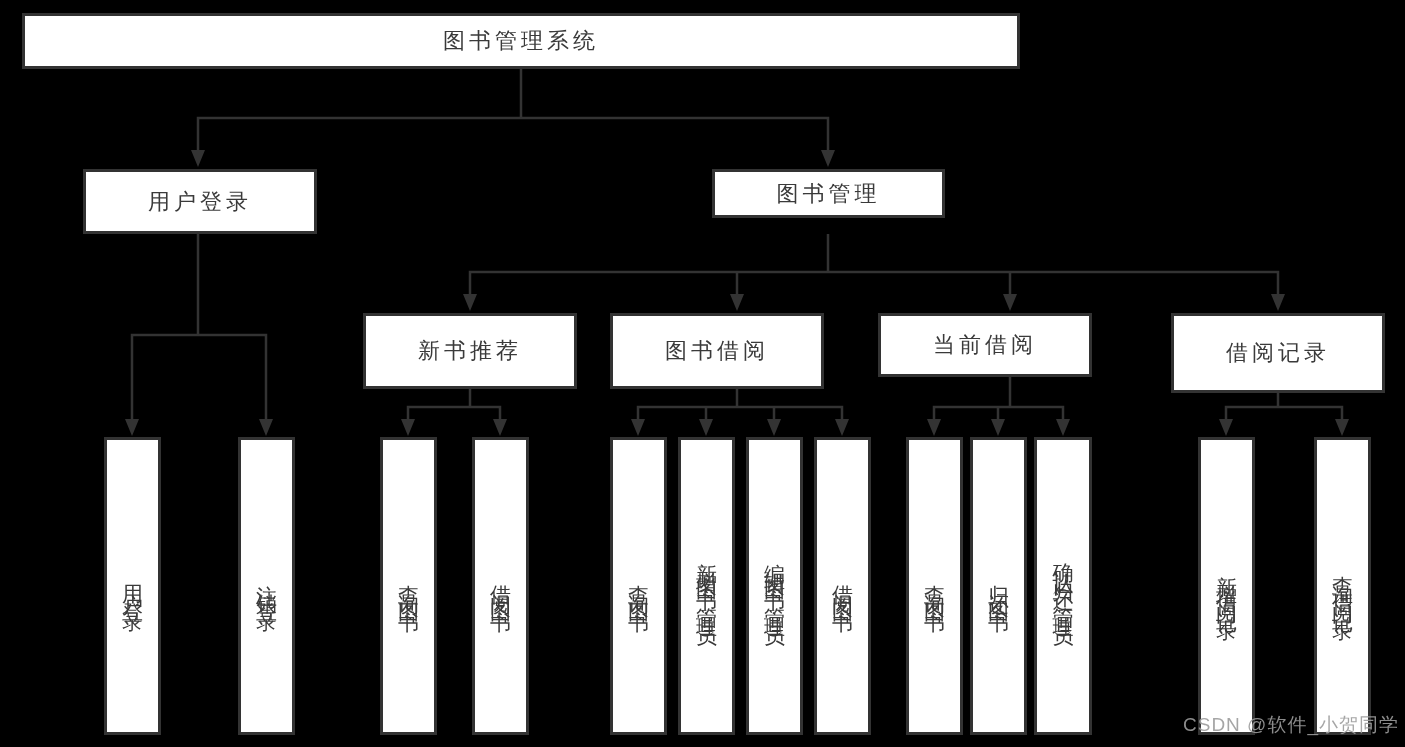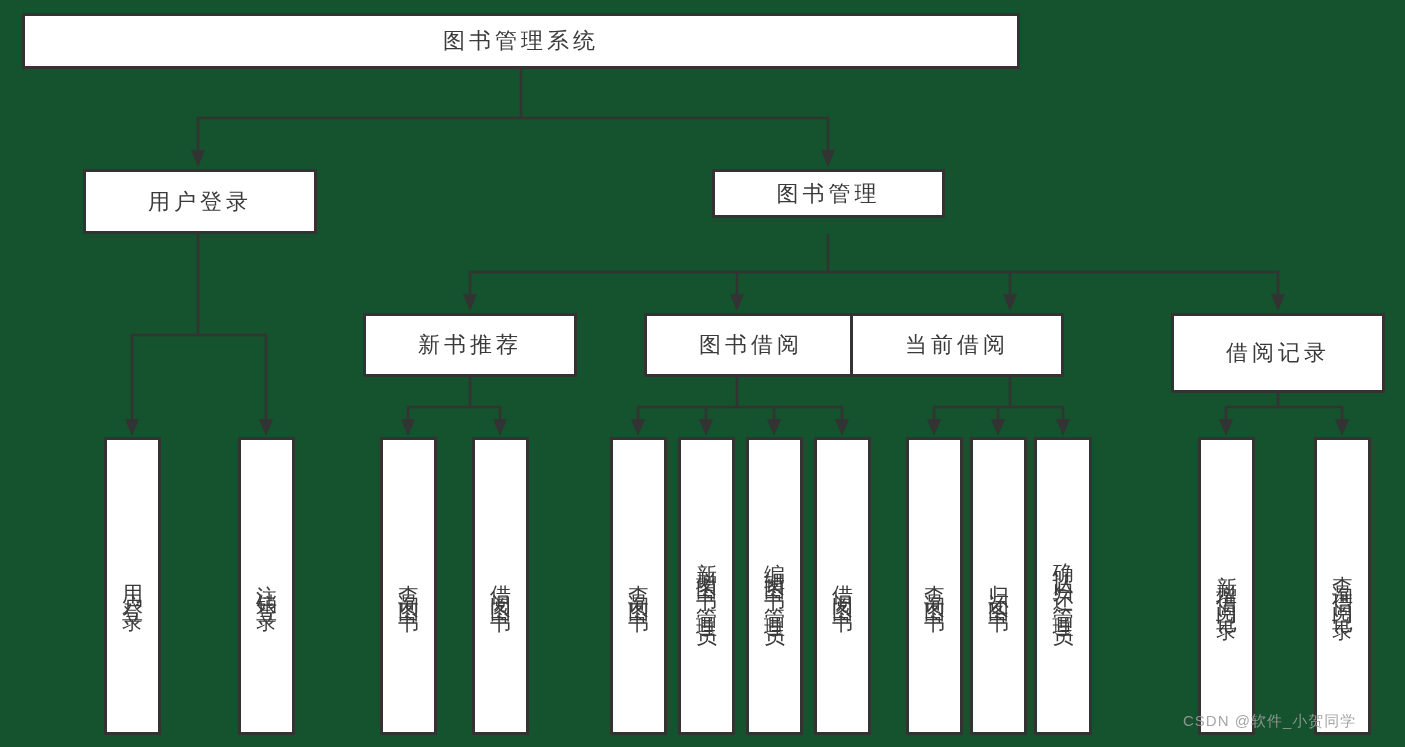"图书管理系统" #canvas { background: #14532d -> #000000 }
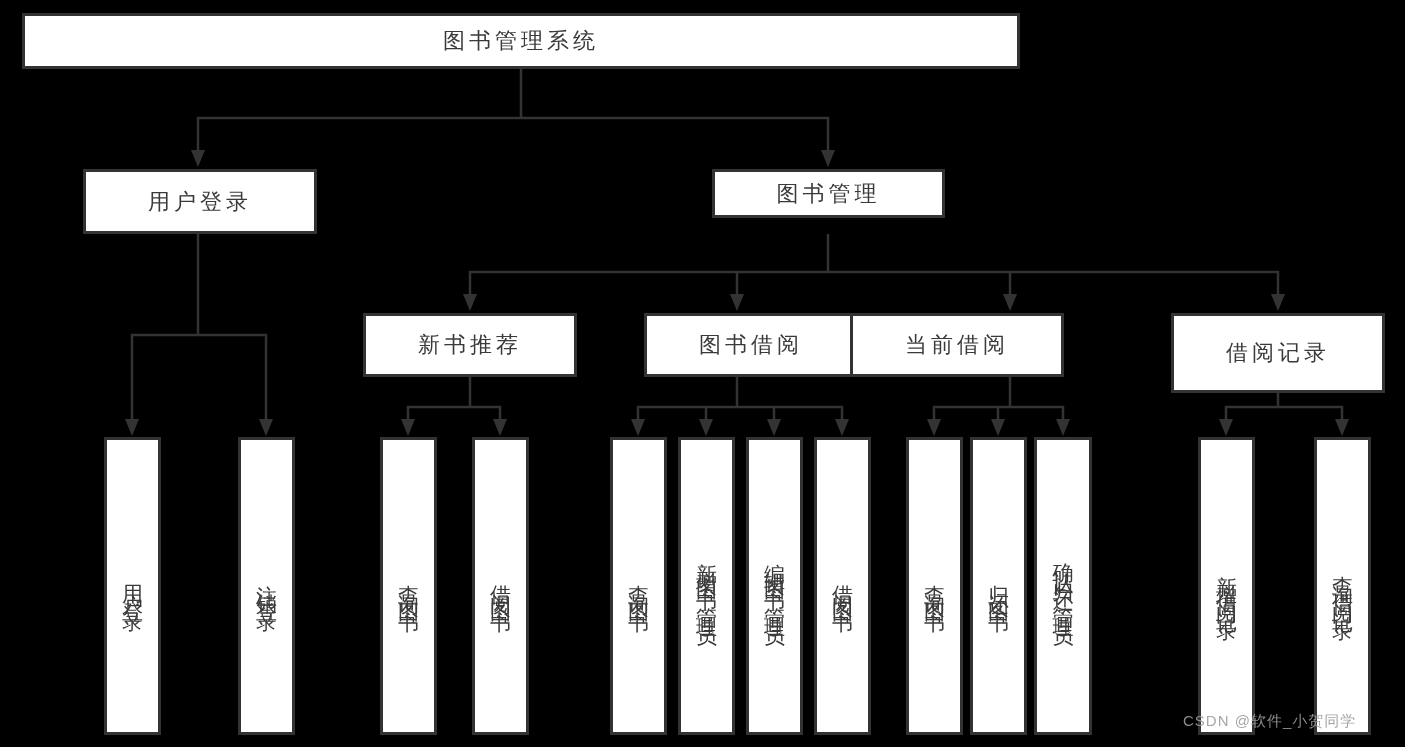"新书推荐" div.box { height: 64px -> 76px }
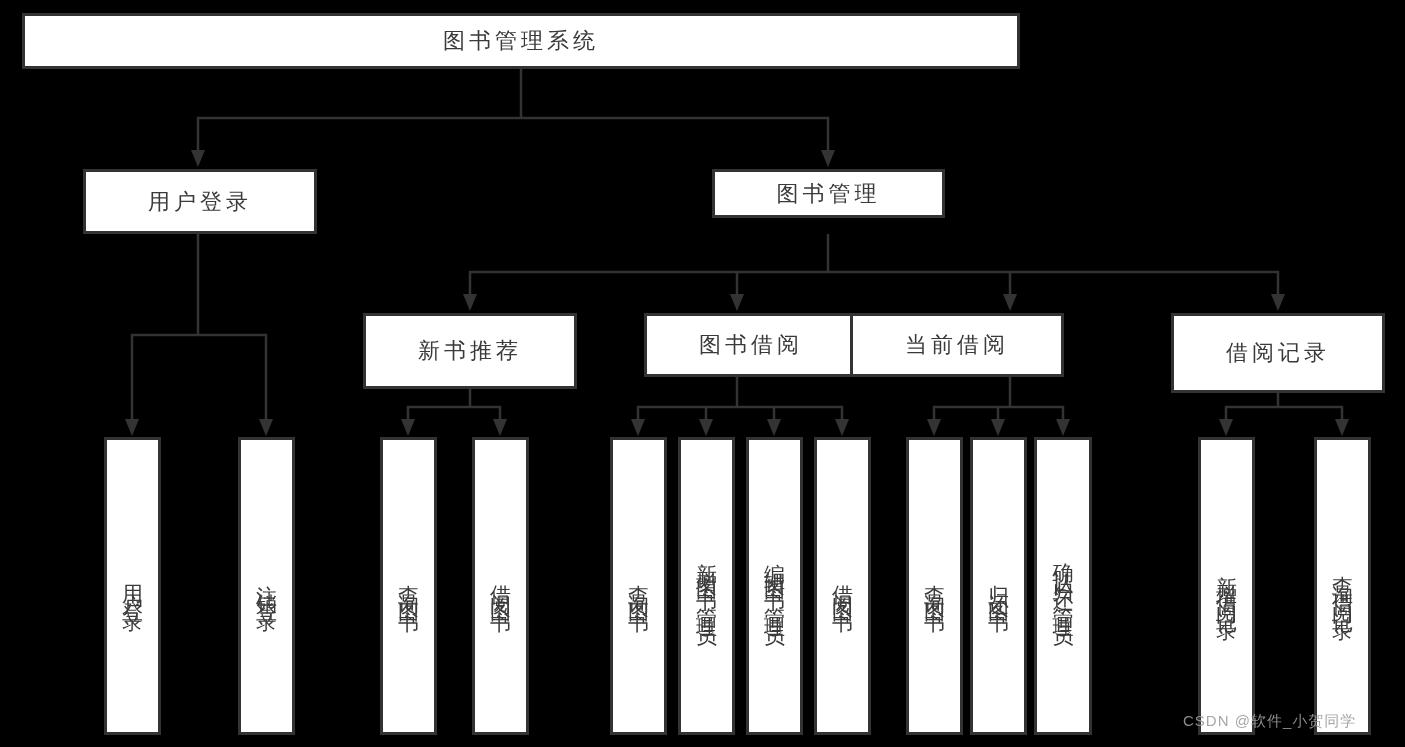"图书借阅" div.box { height: 64px -> 76px; left: 644px -> 610px }
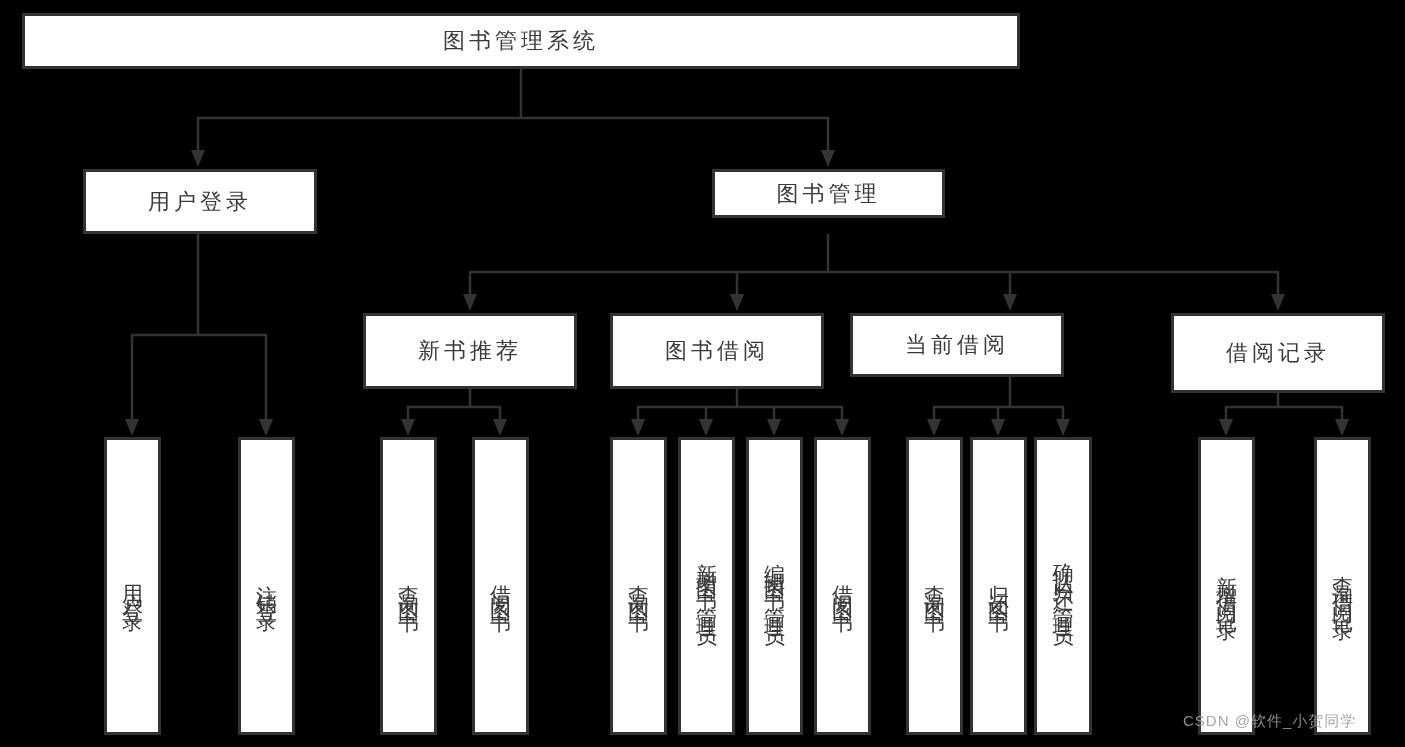"当前借阅" div.box { left: 850px -> 878px }
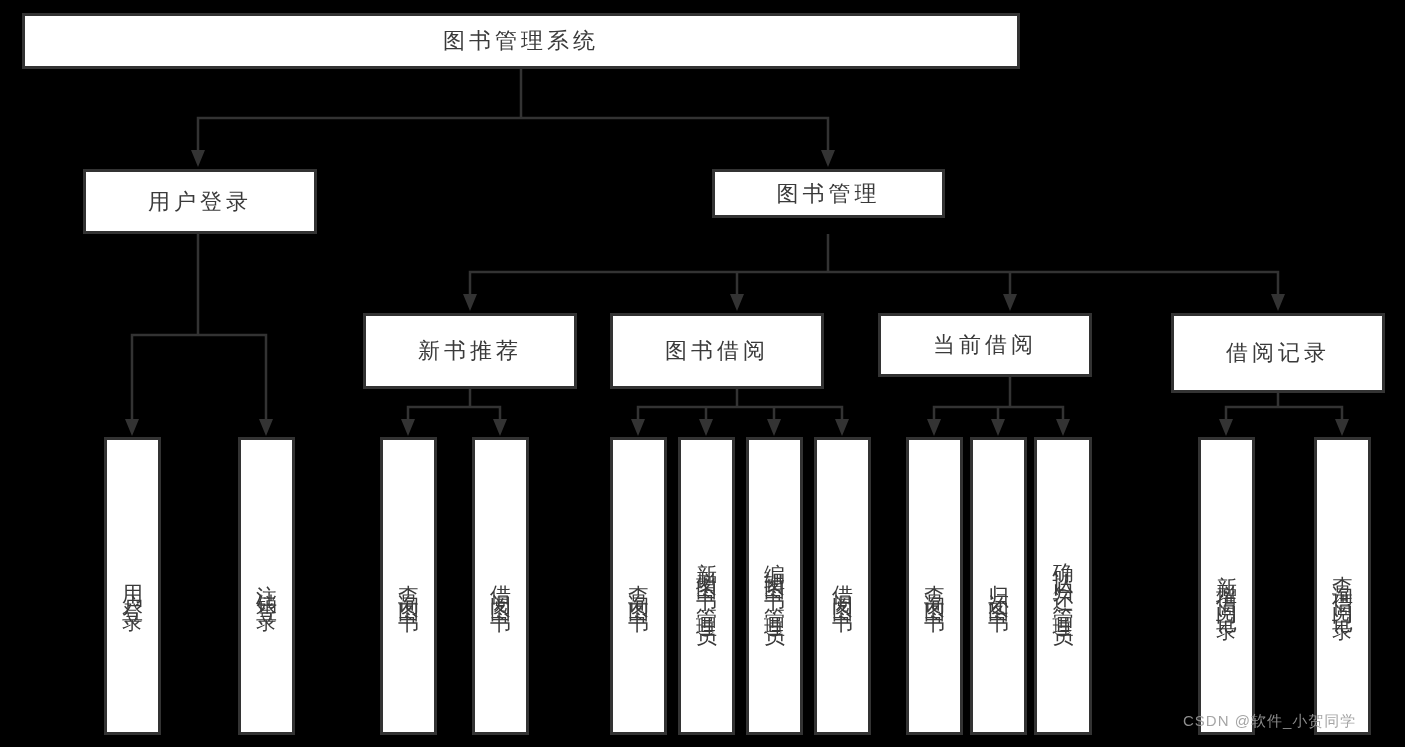"CSDN @软件_小贺同学" #watermark { font-size: 15px -> 19px }
